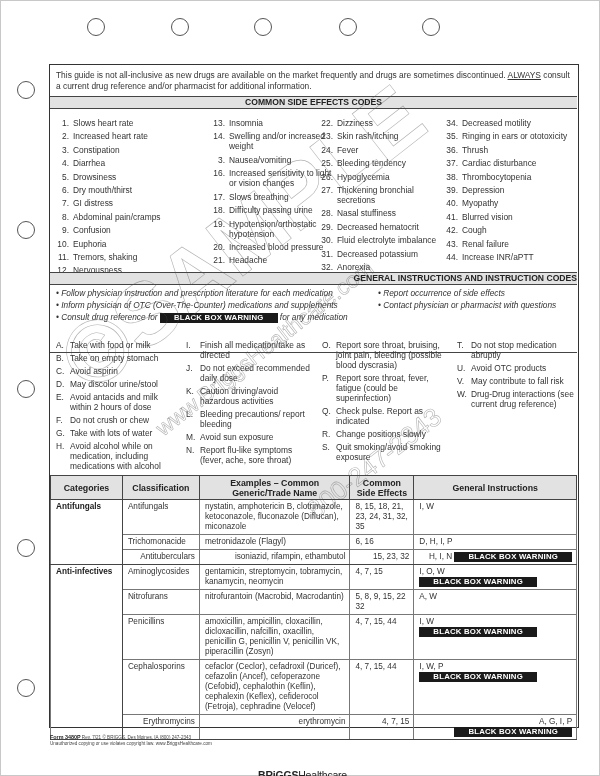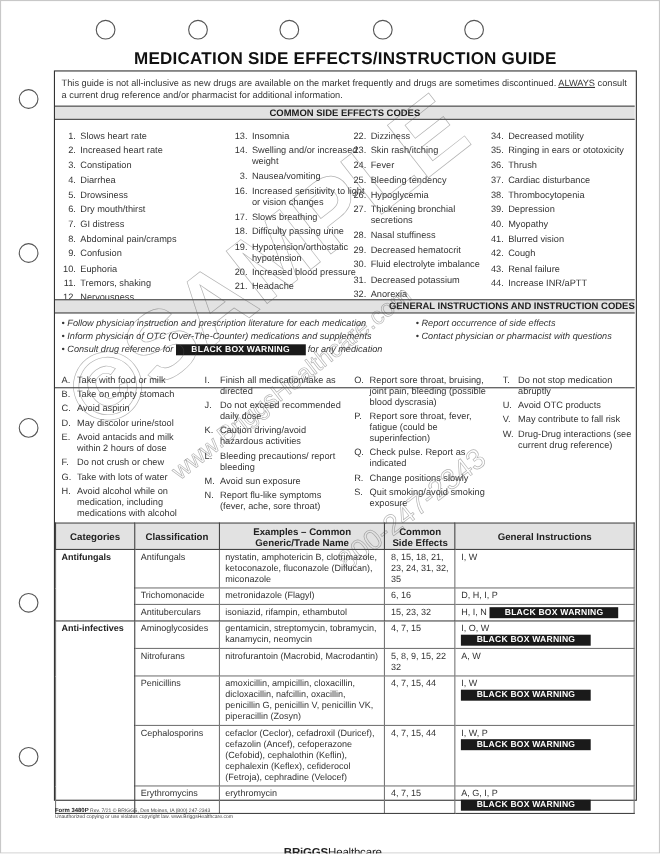"MEDICATION SIDE EFFECTS/INSTRUCTION" div.title { html: <div>MEDICATION SIDE EFFECTS/INSTRUCTION GUIDE</div> -> none }
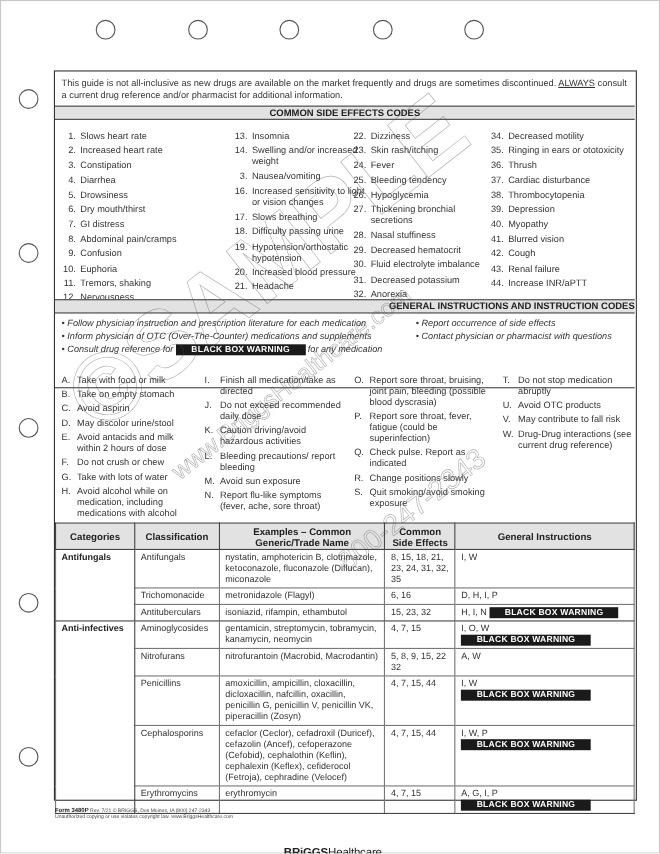"Antituberculars" table.drugs tr.grp-end td { text-align: none -> right }
